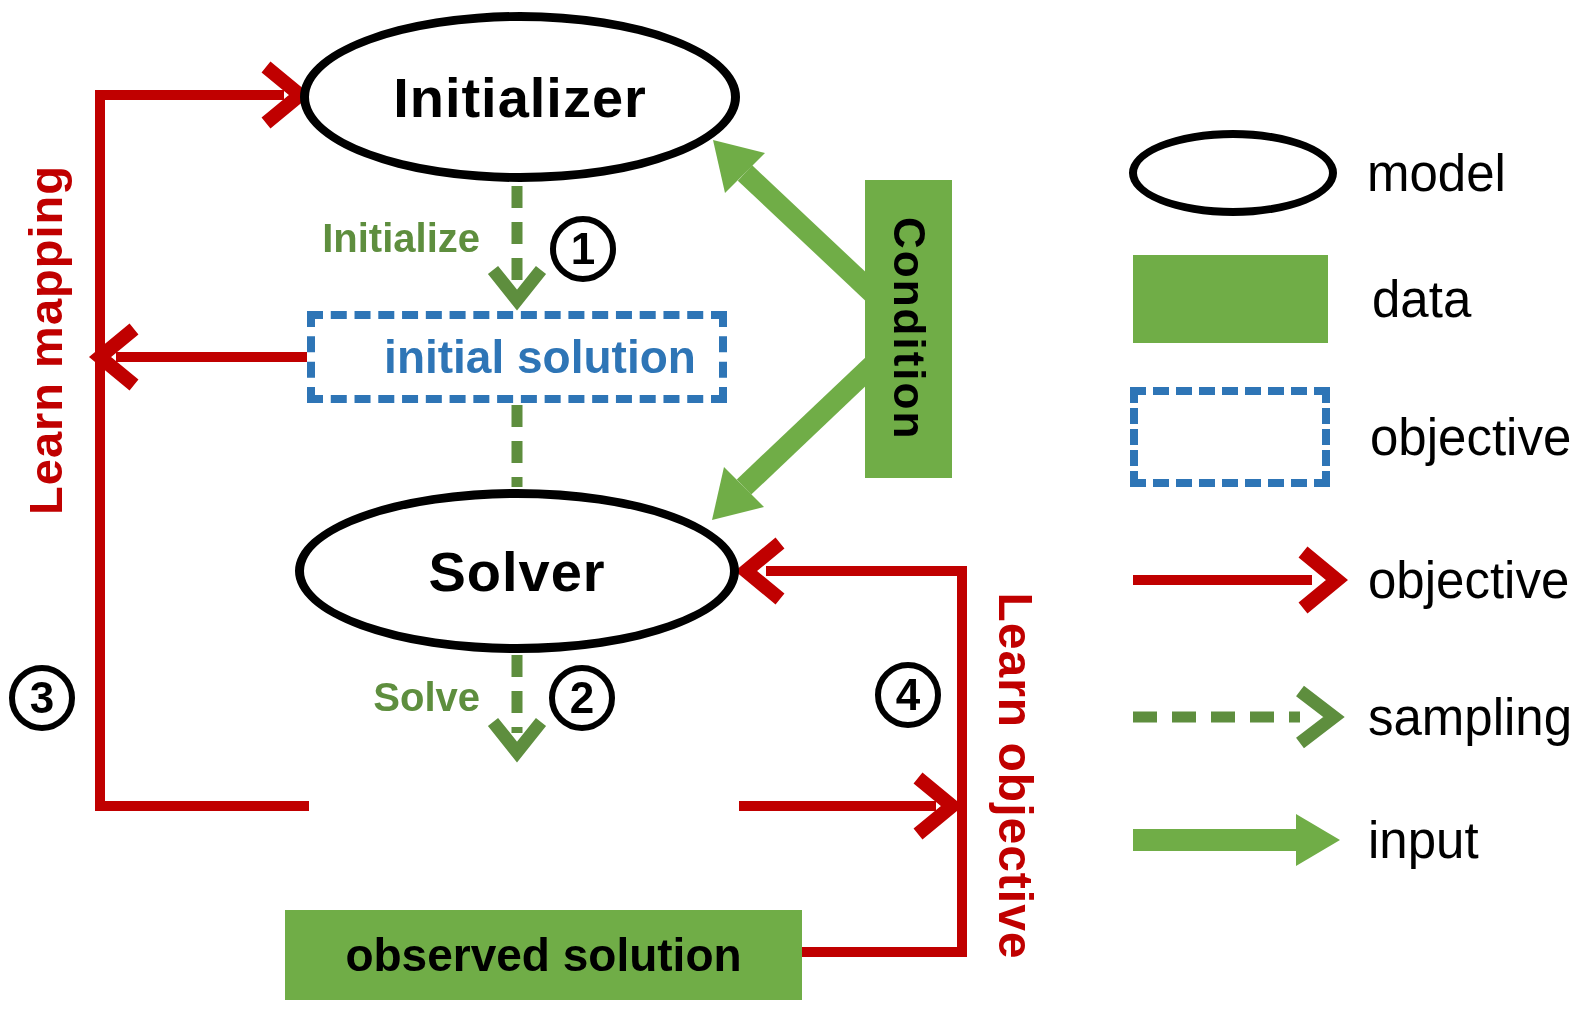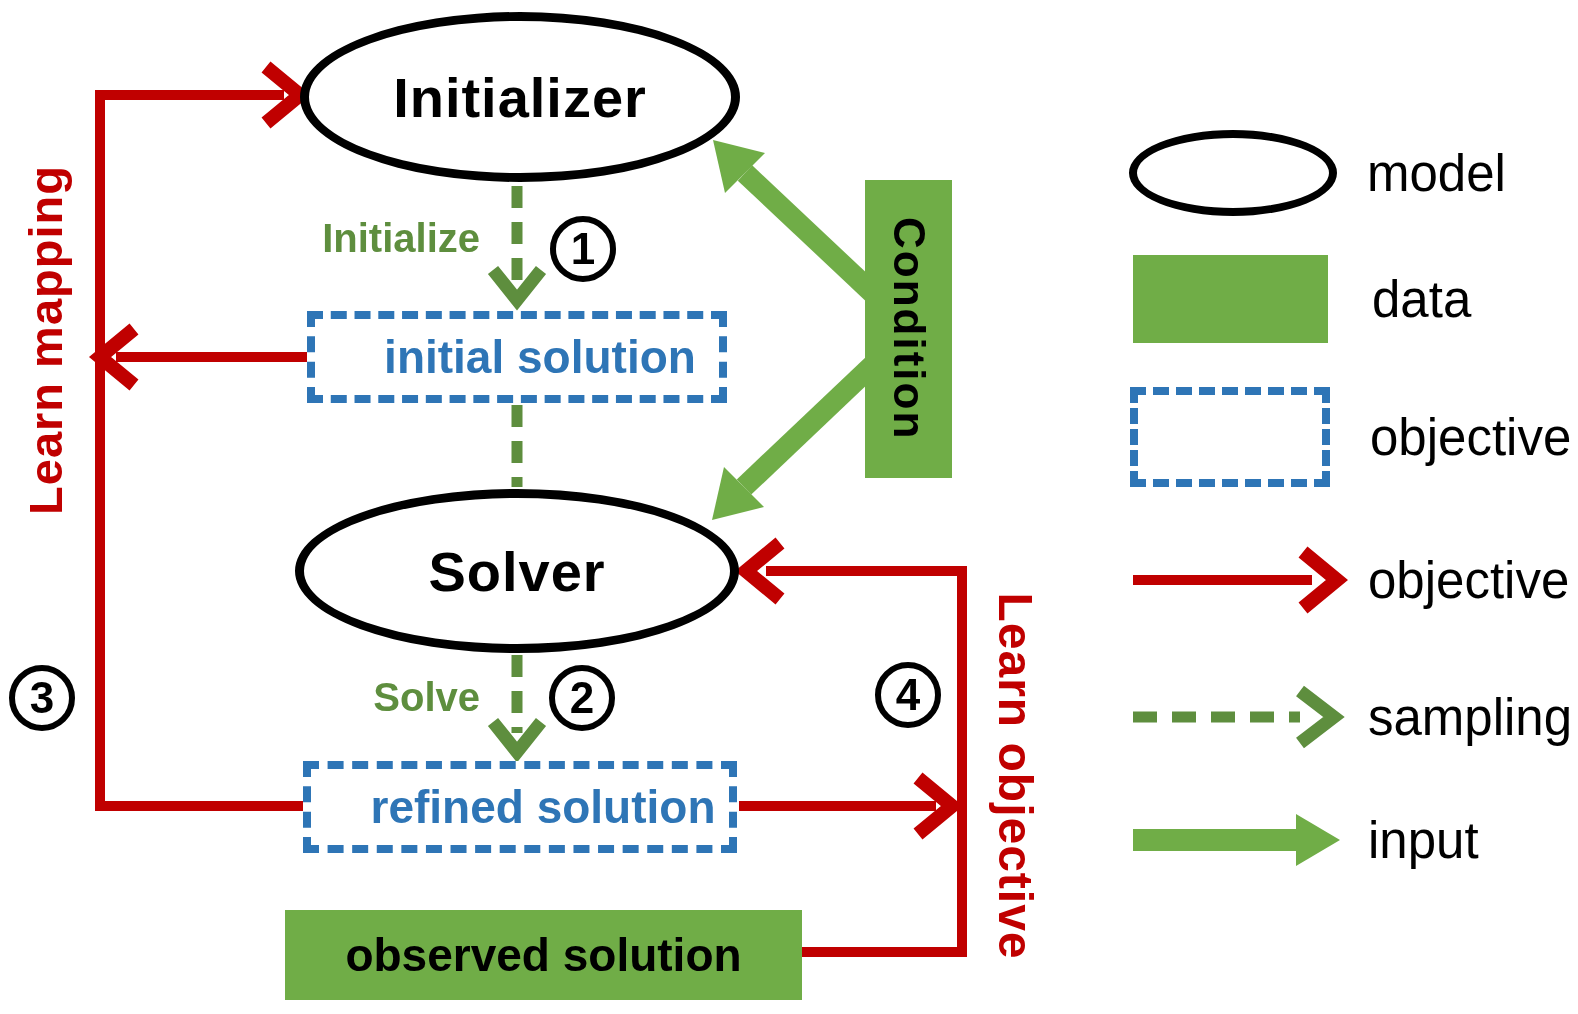"refined solution" div.synthbox { html: <div> <span>refined solution</span> </div> -> none }
